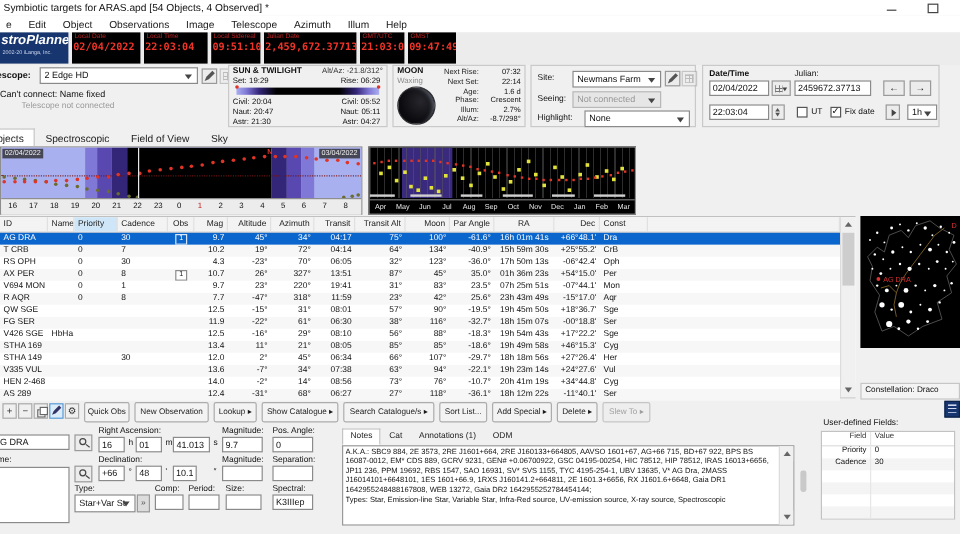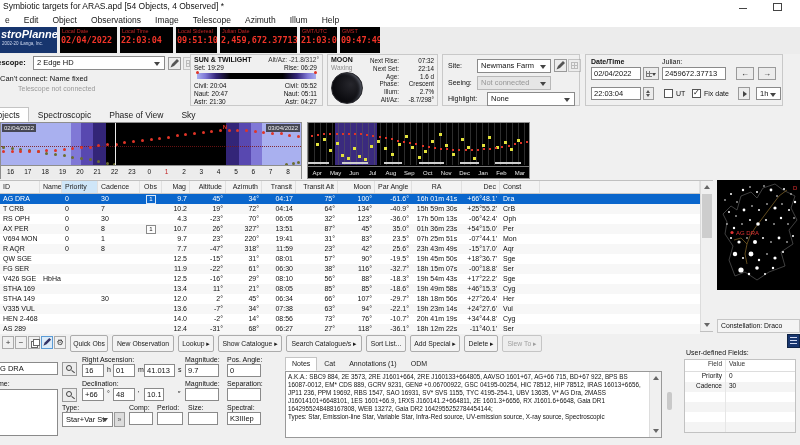"Phase of View" div.tab { text: Phase -> Field }
